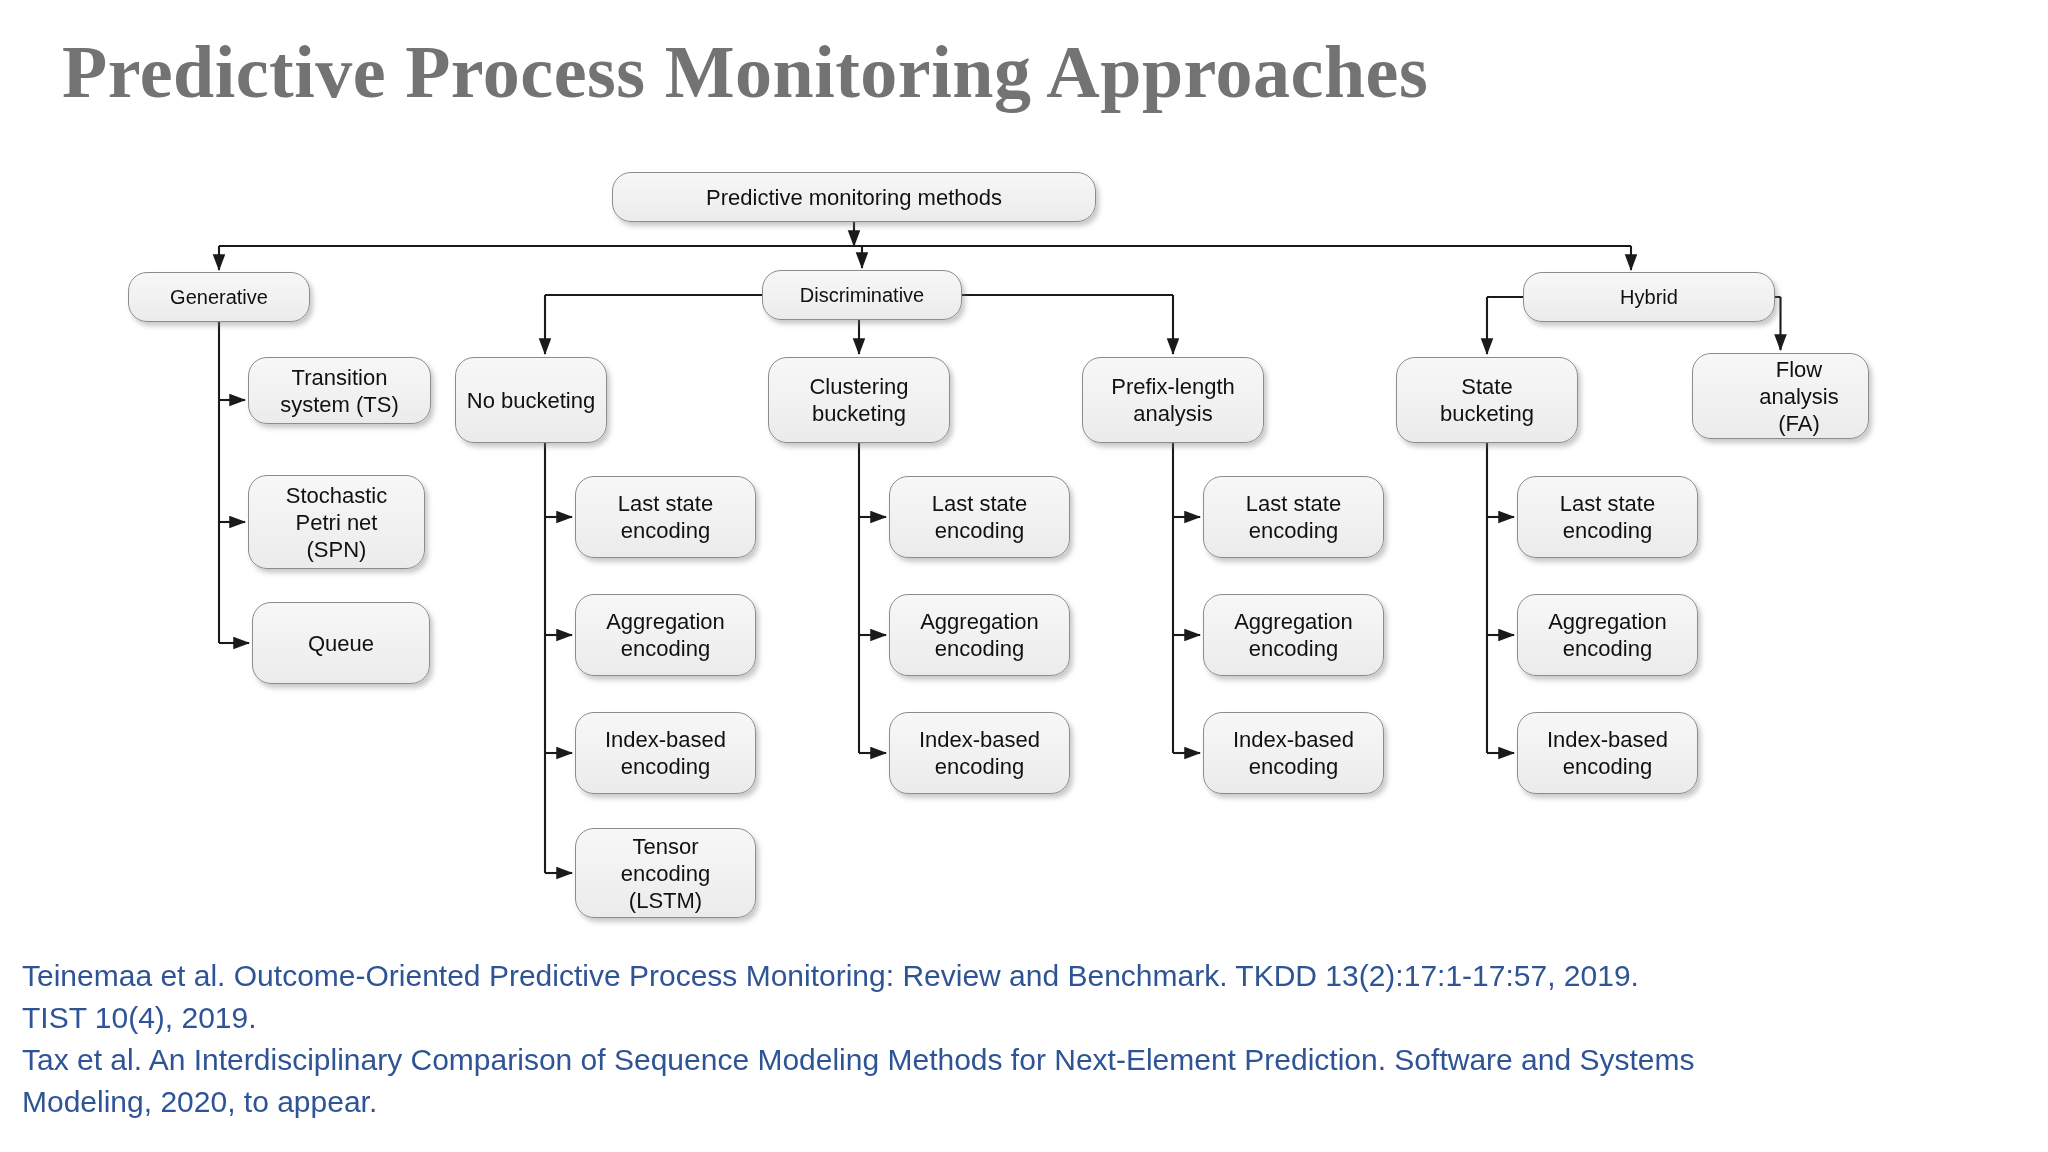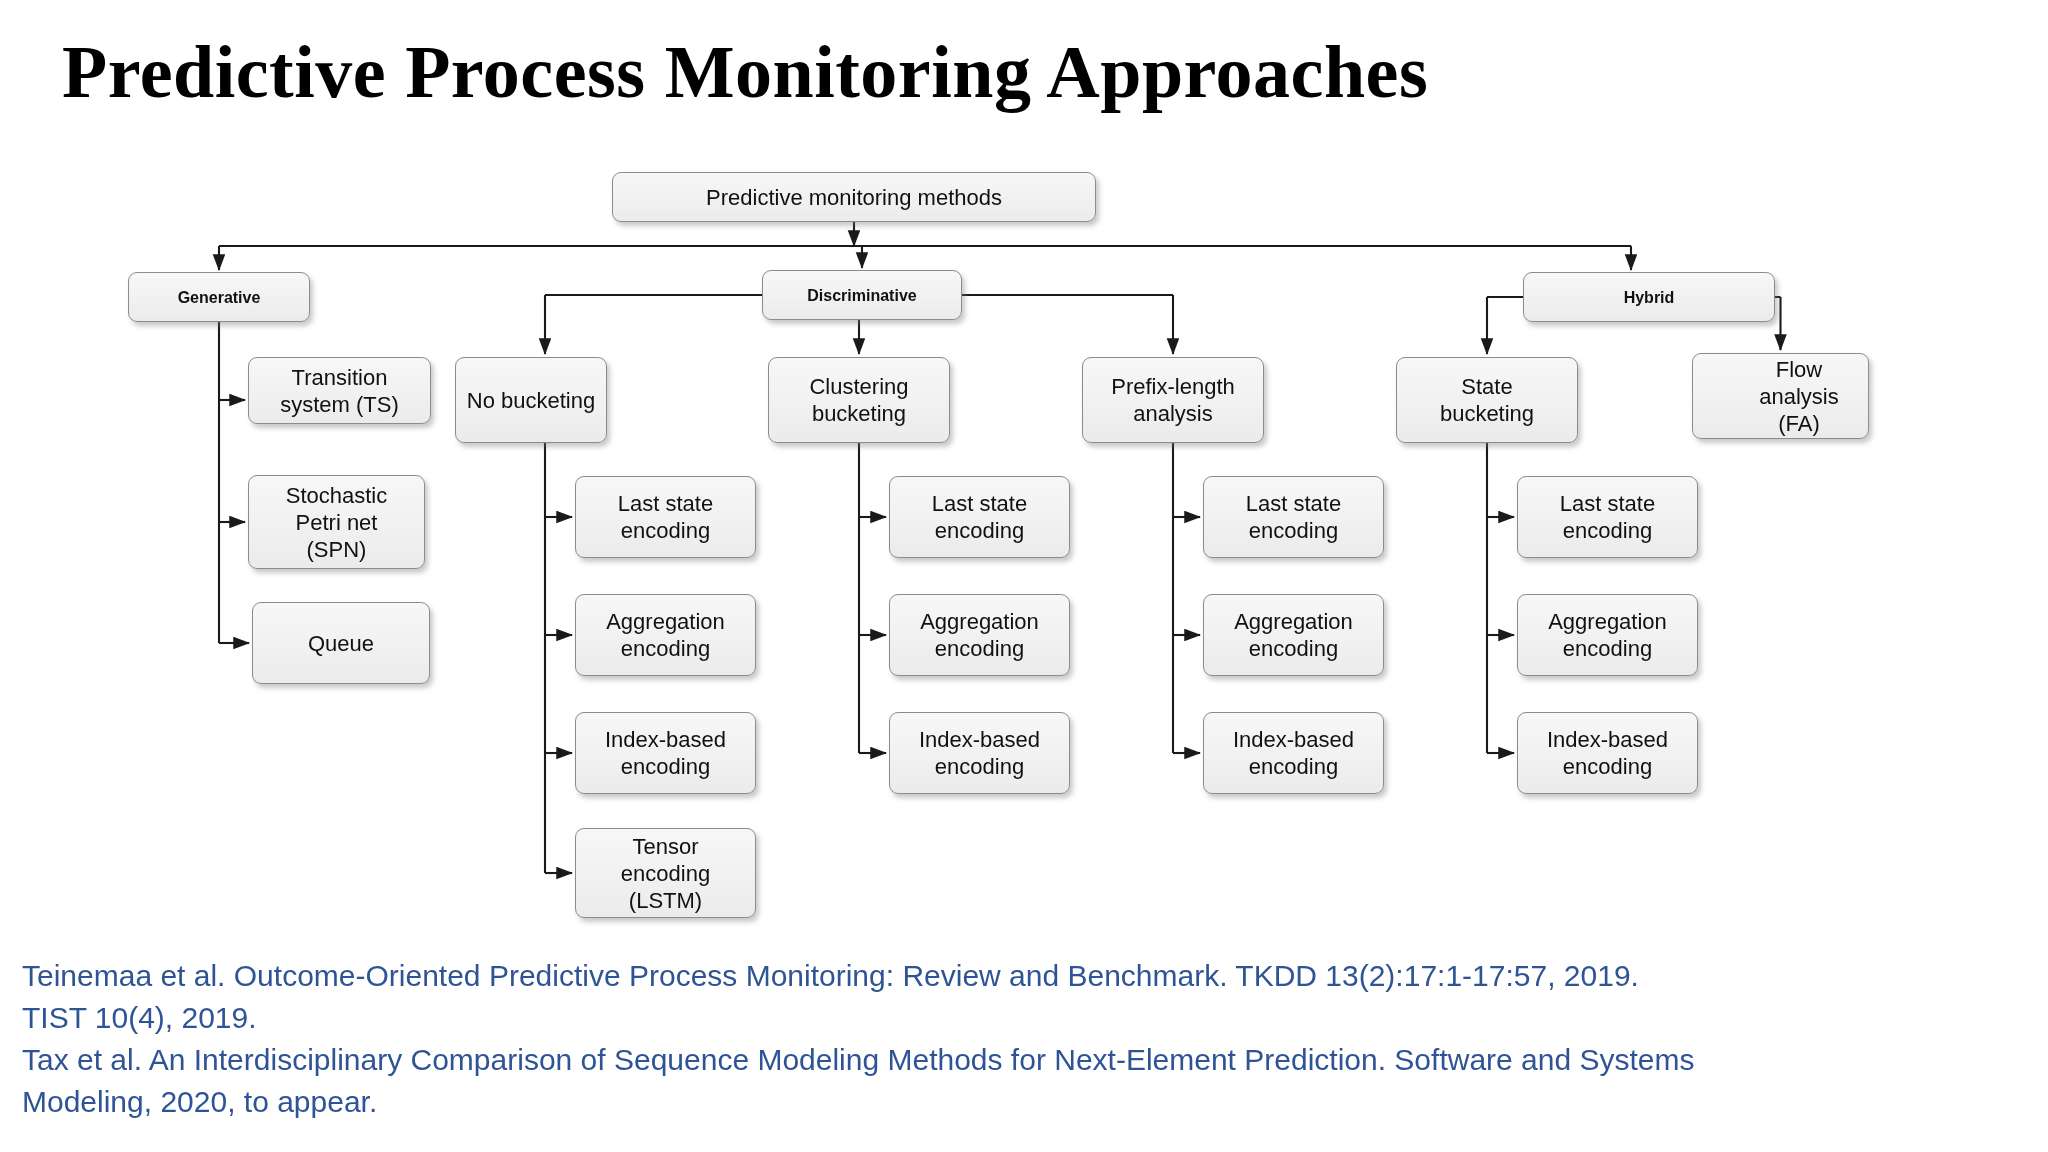"Predictive Process Monitoring Approaches" #slide-title { color: #000000 -> #737373 }
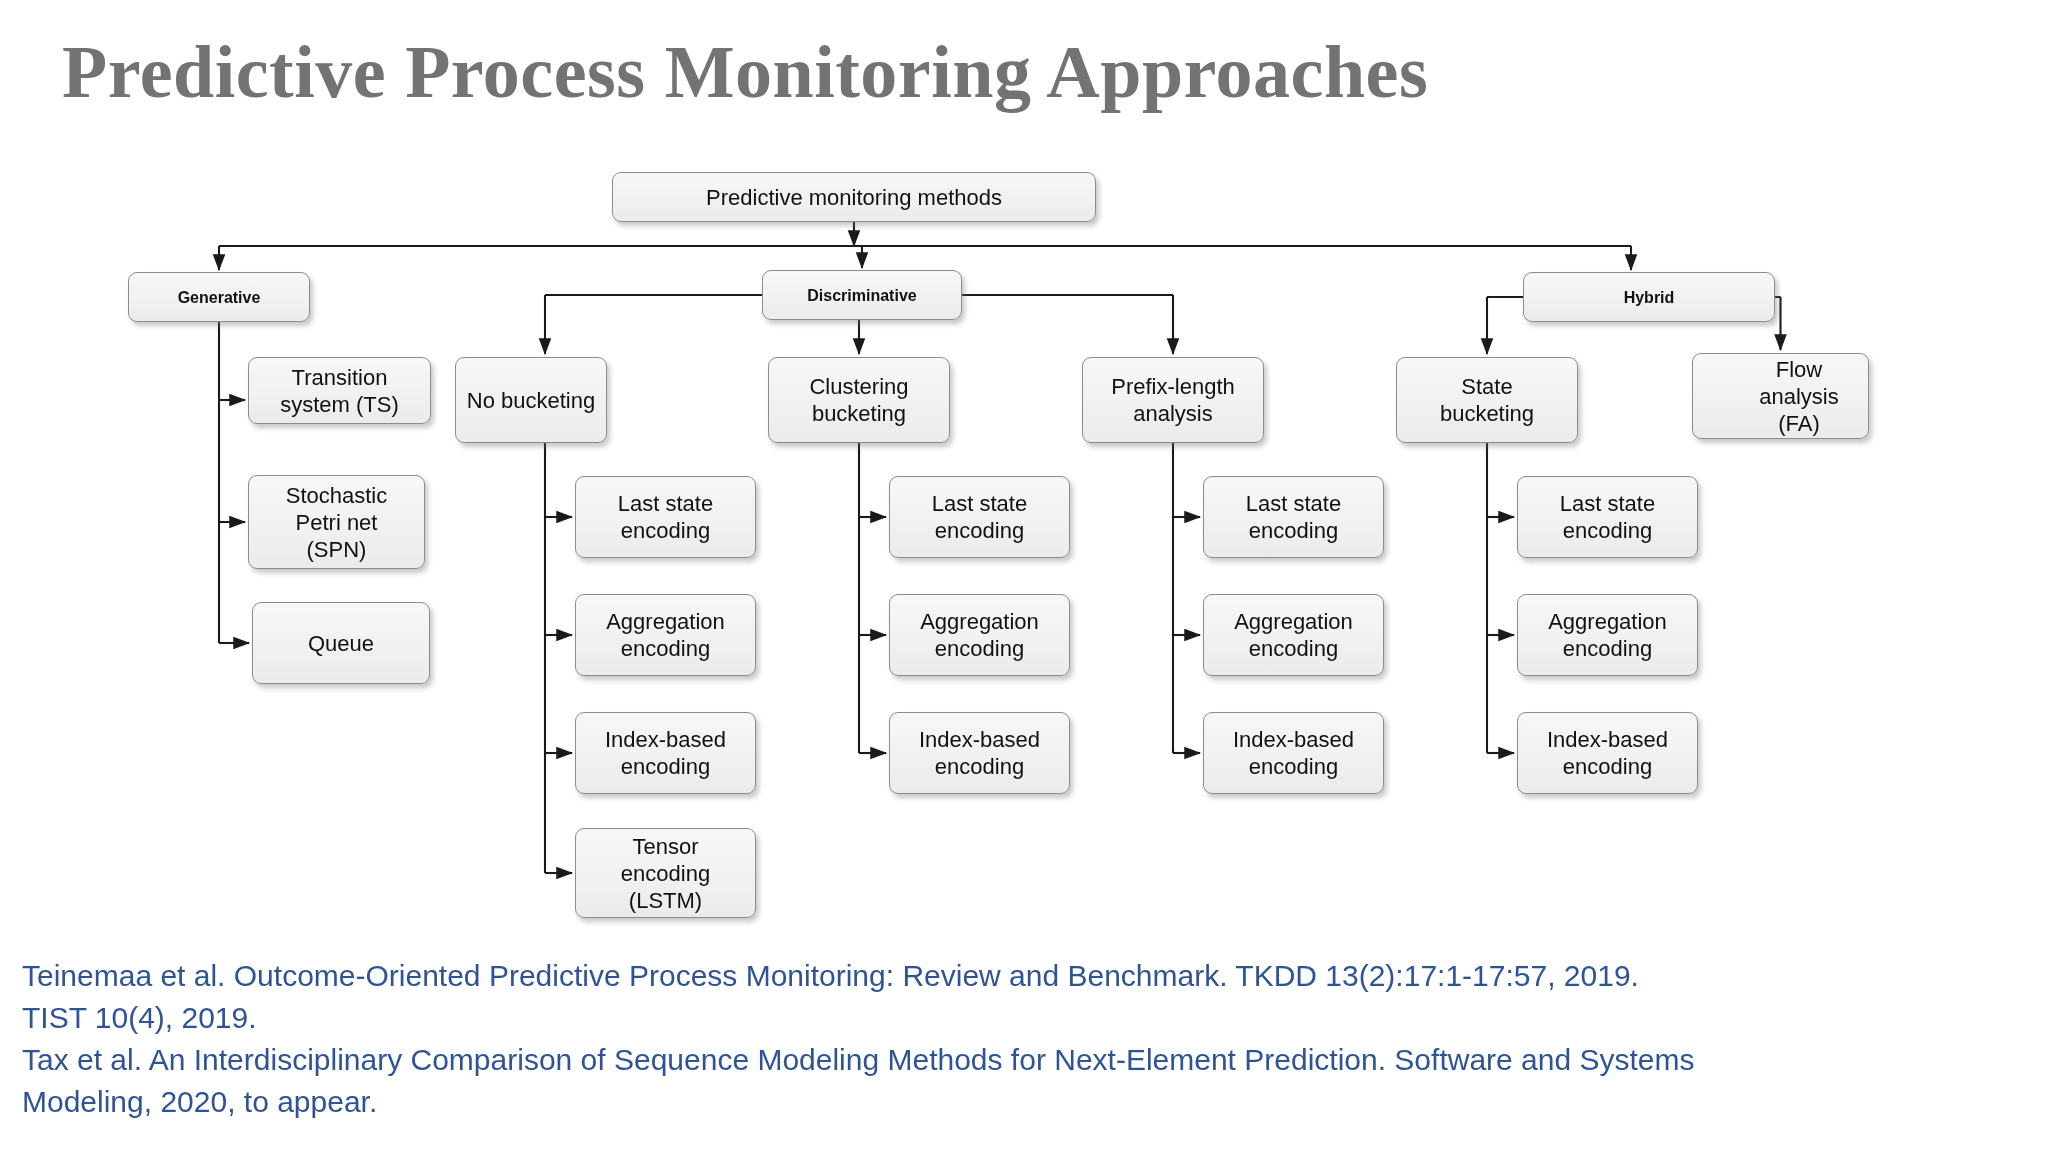"Predictive monitoring methods" .node { border-radius: 9px -> 19px }
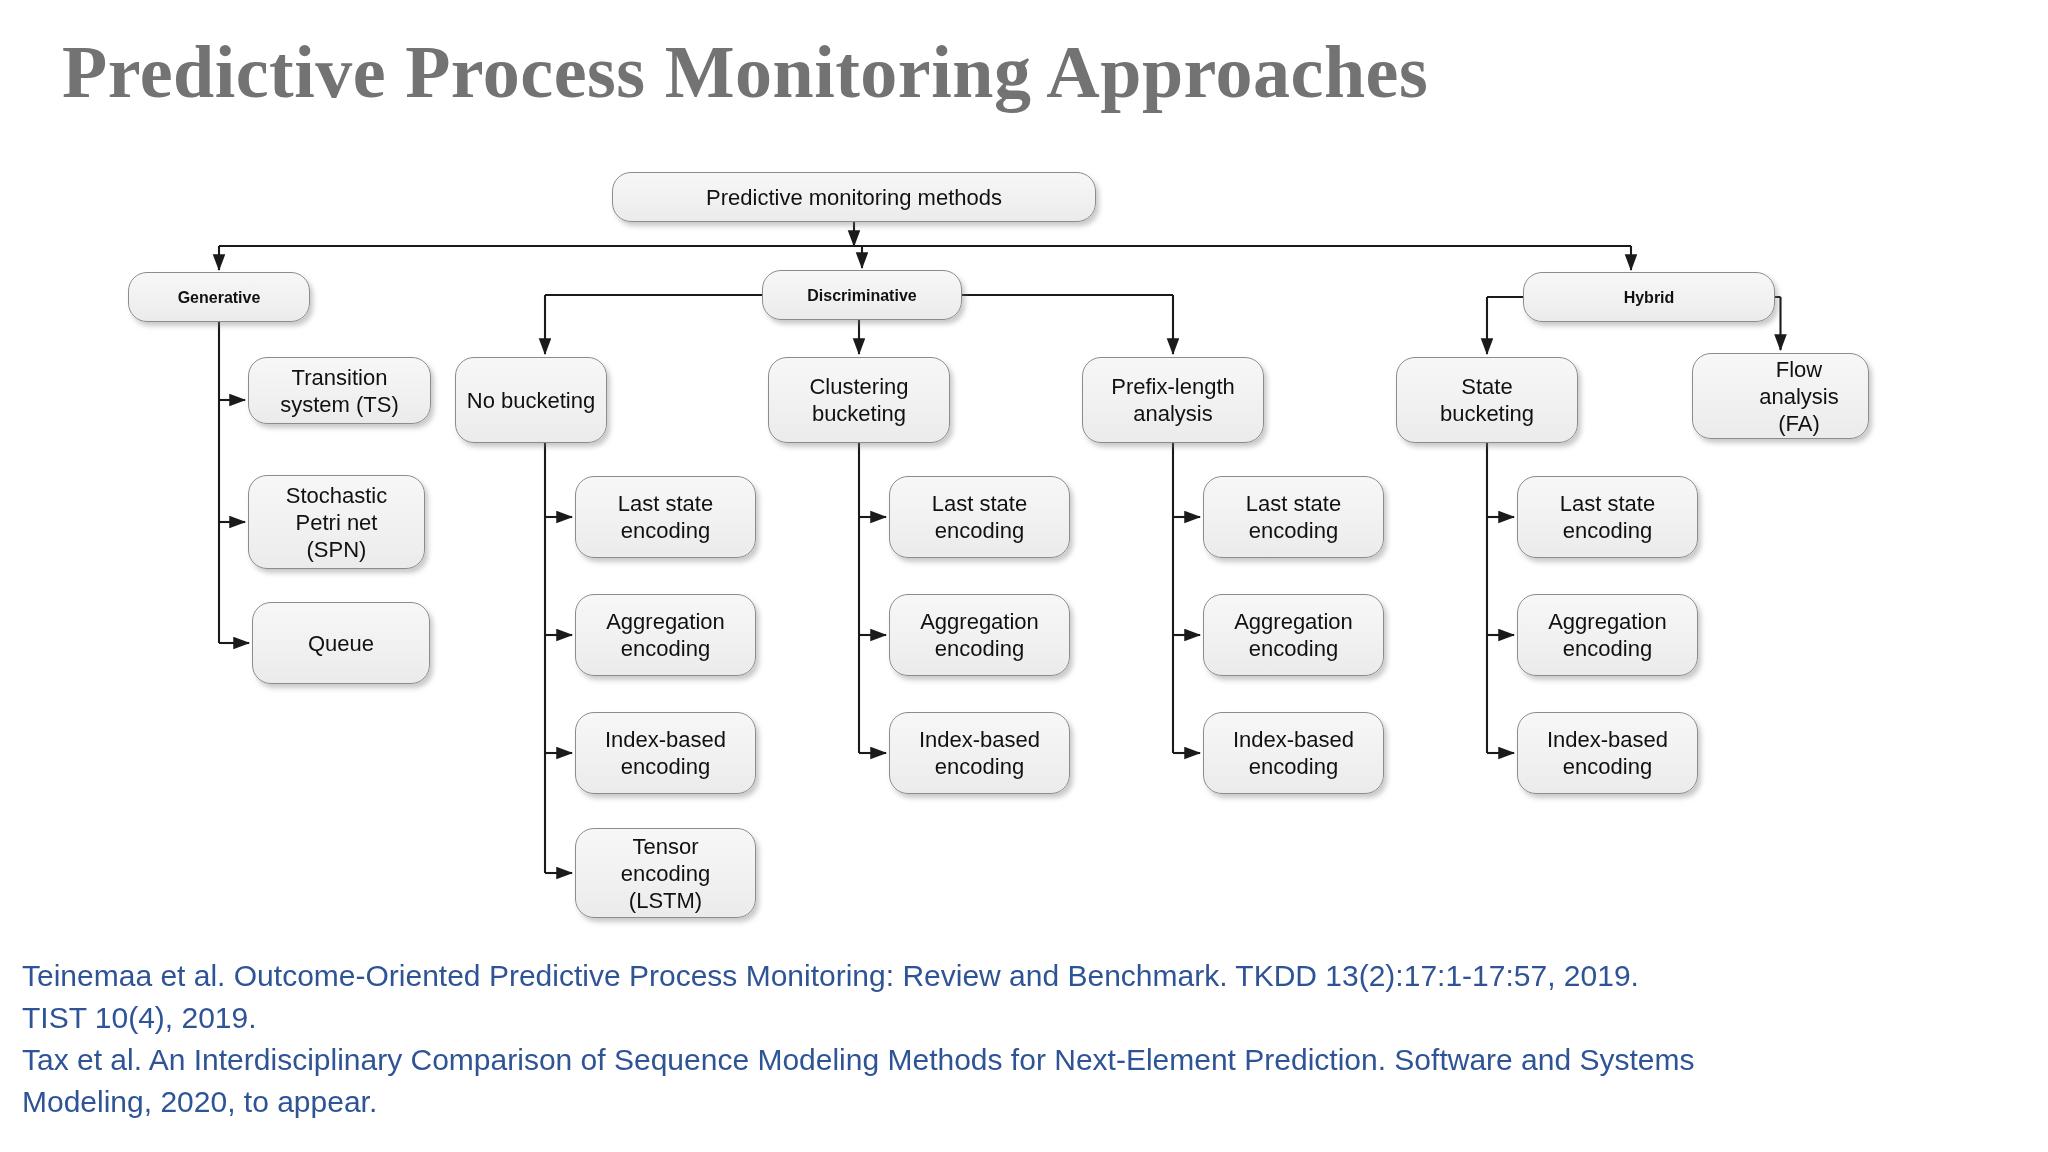"Generative" .node.bold { font-size: 16px -> 20px; font-weight: bold -> normal }
